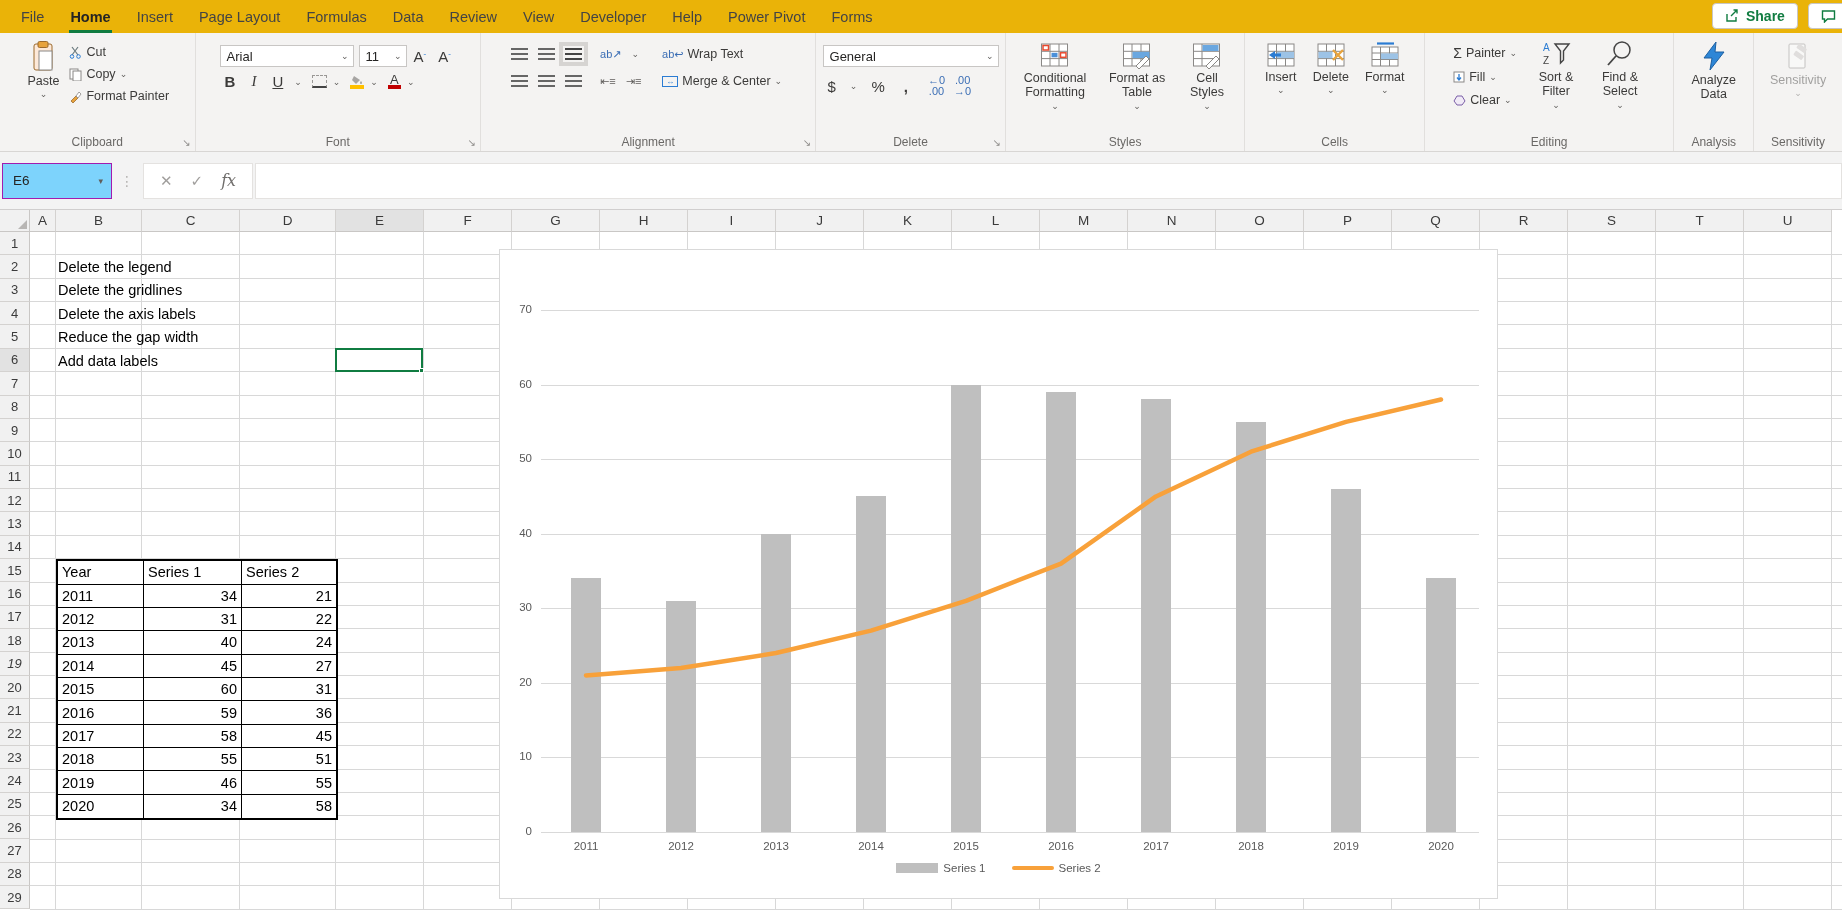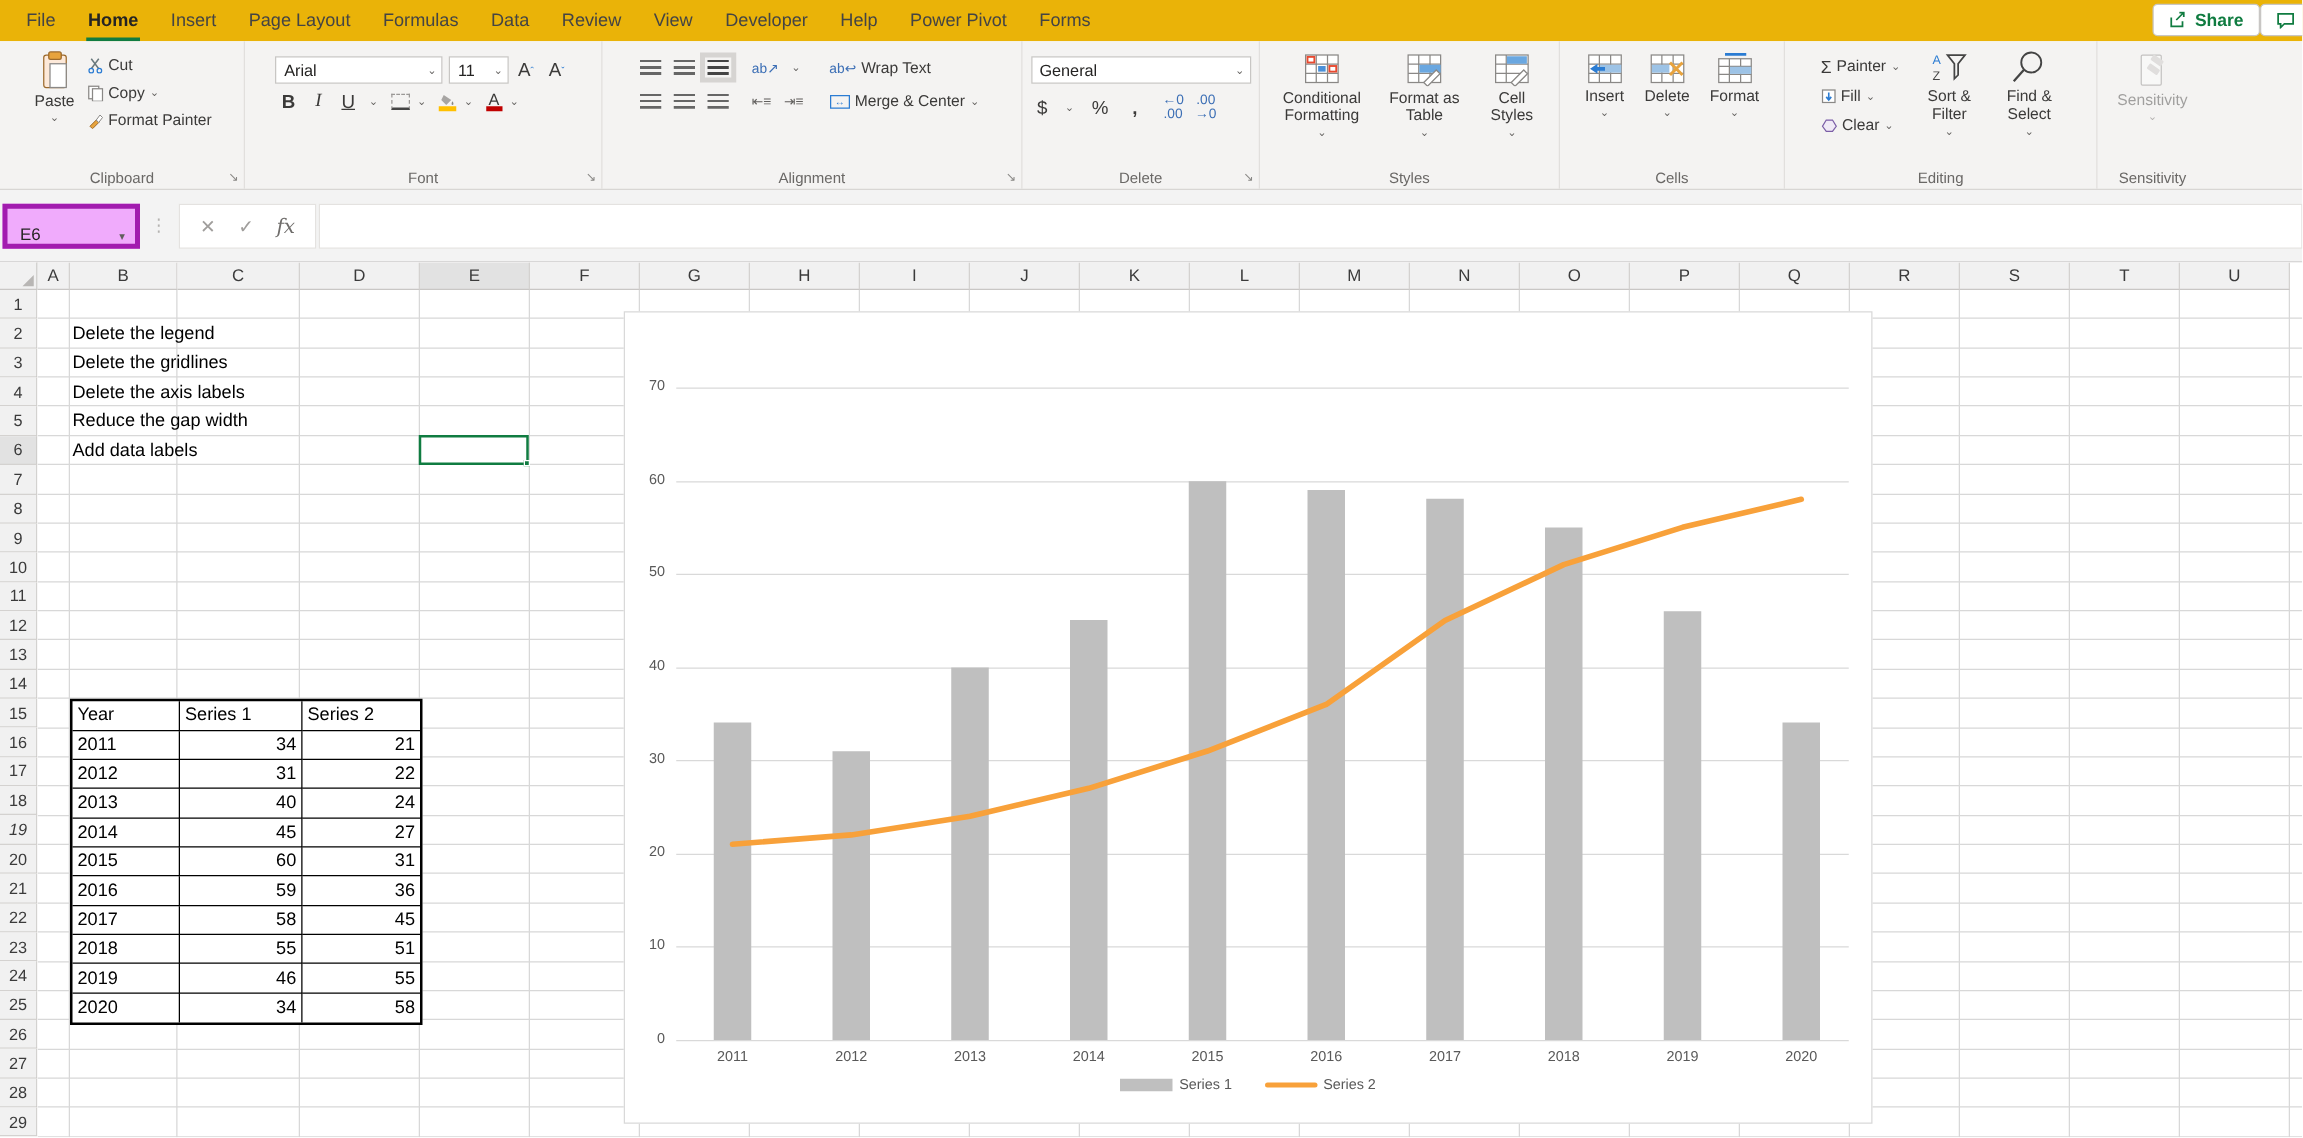"Share" .tab-actions { gap: none -> 10px }
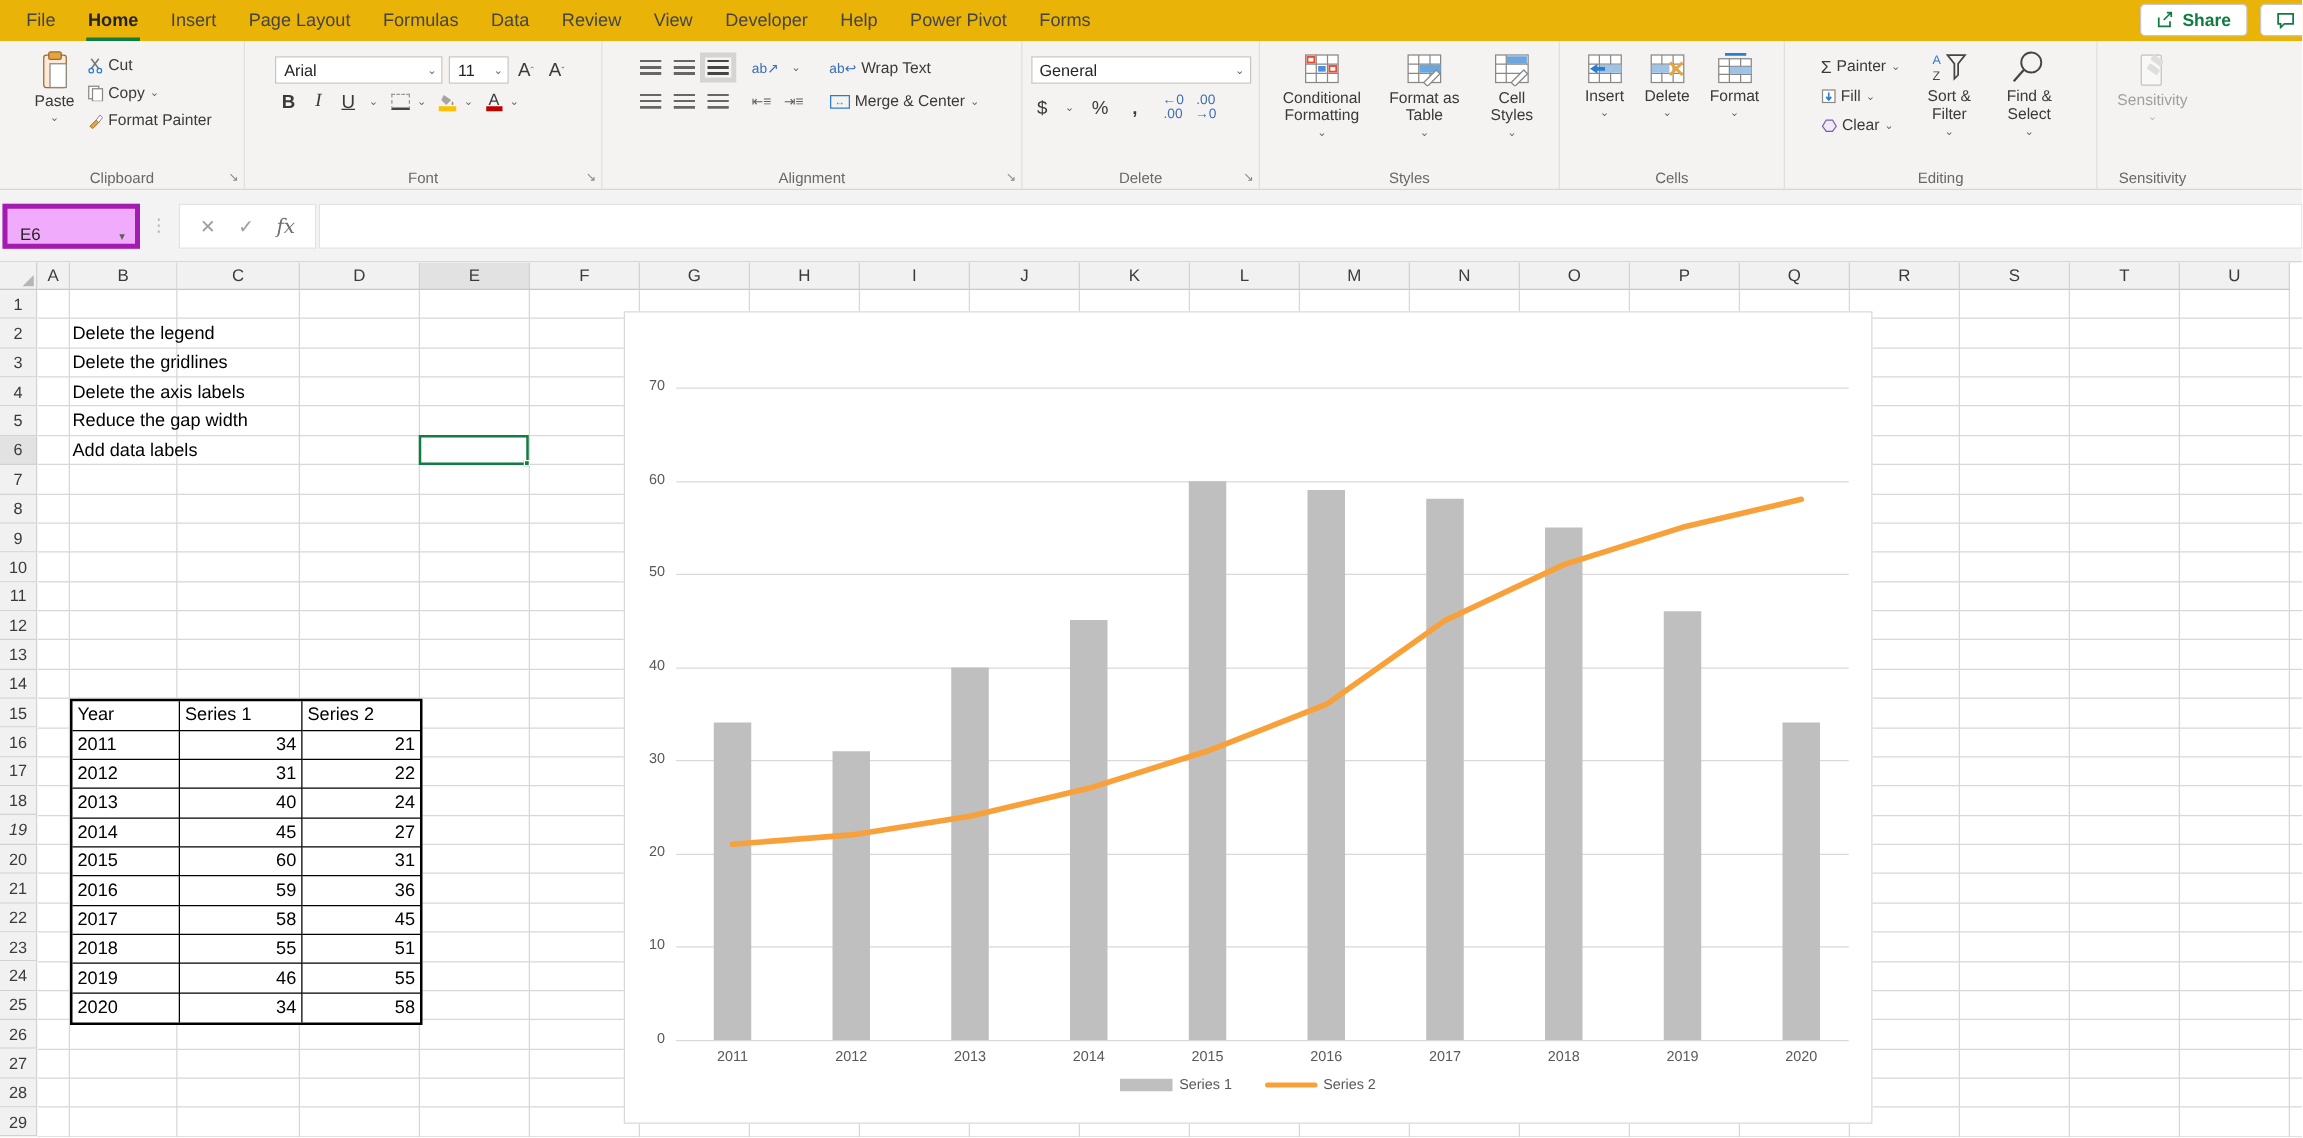"Analyze Data" div.rgroup { html: none -> <div> <div> <span> <svg> <path></path> </svg> </span> <span>Analyze Data</span> </div> <div>Analysis</div> </div> }
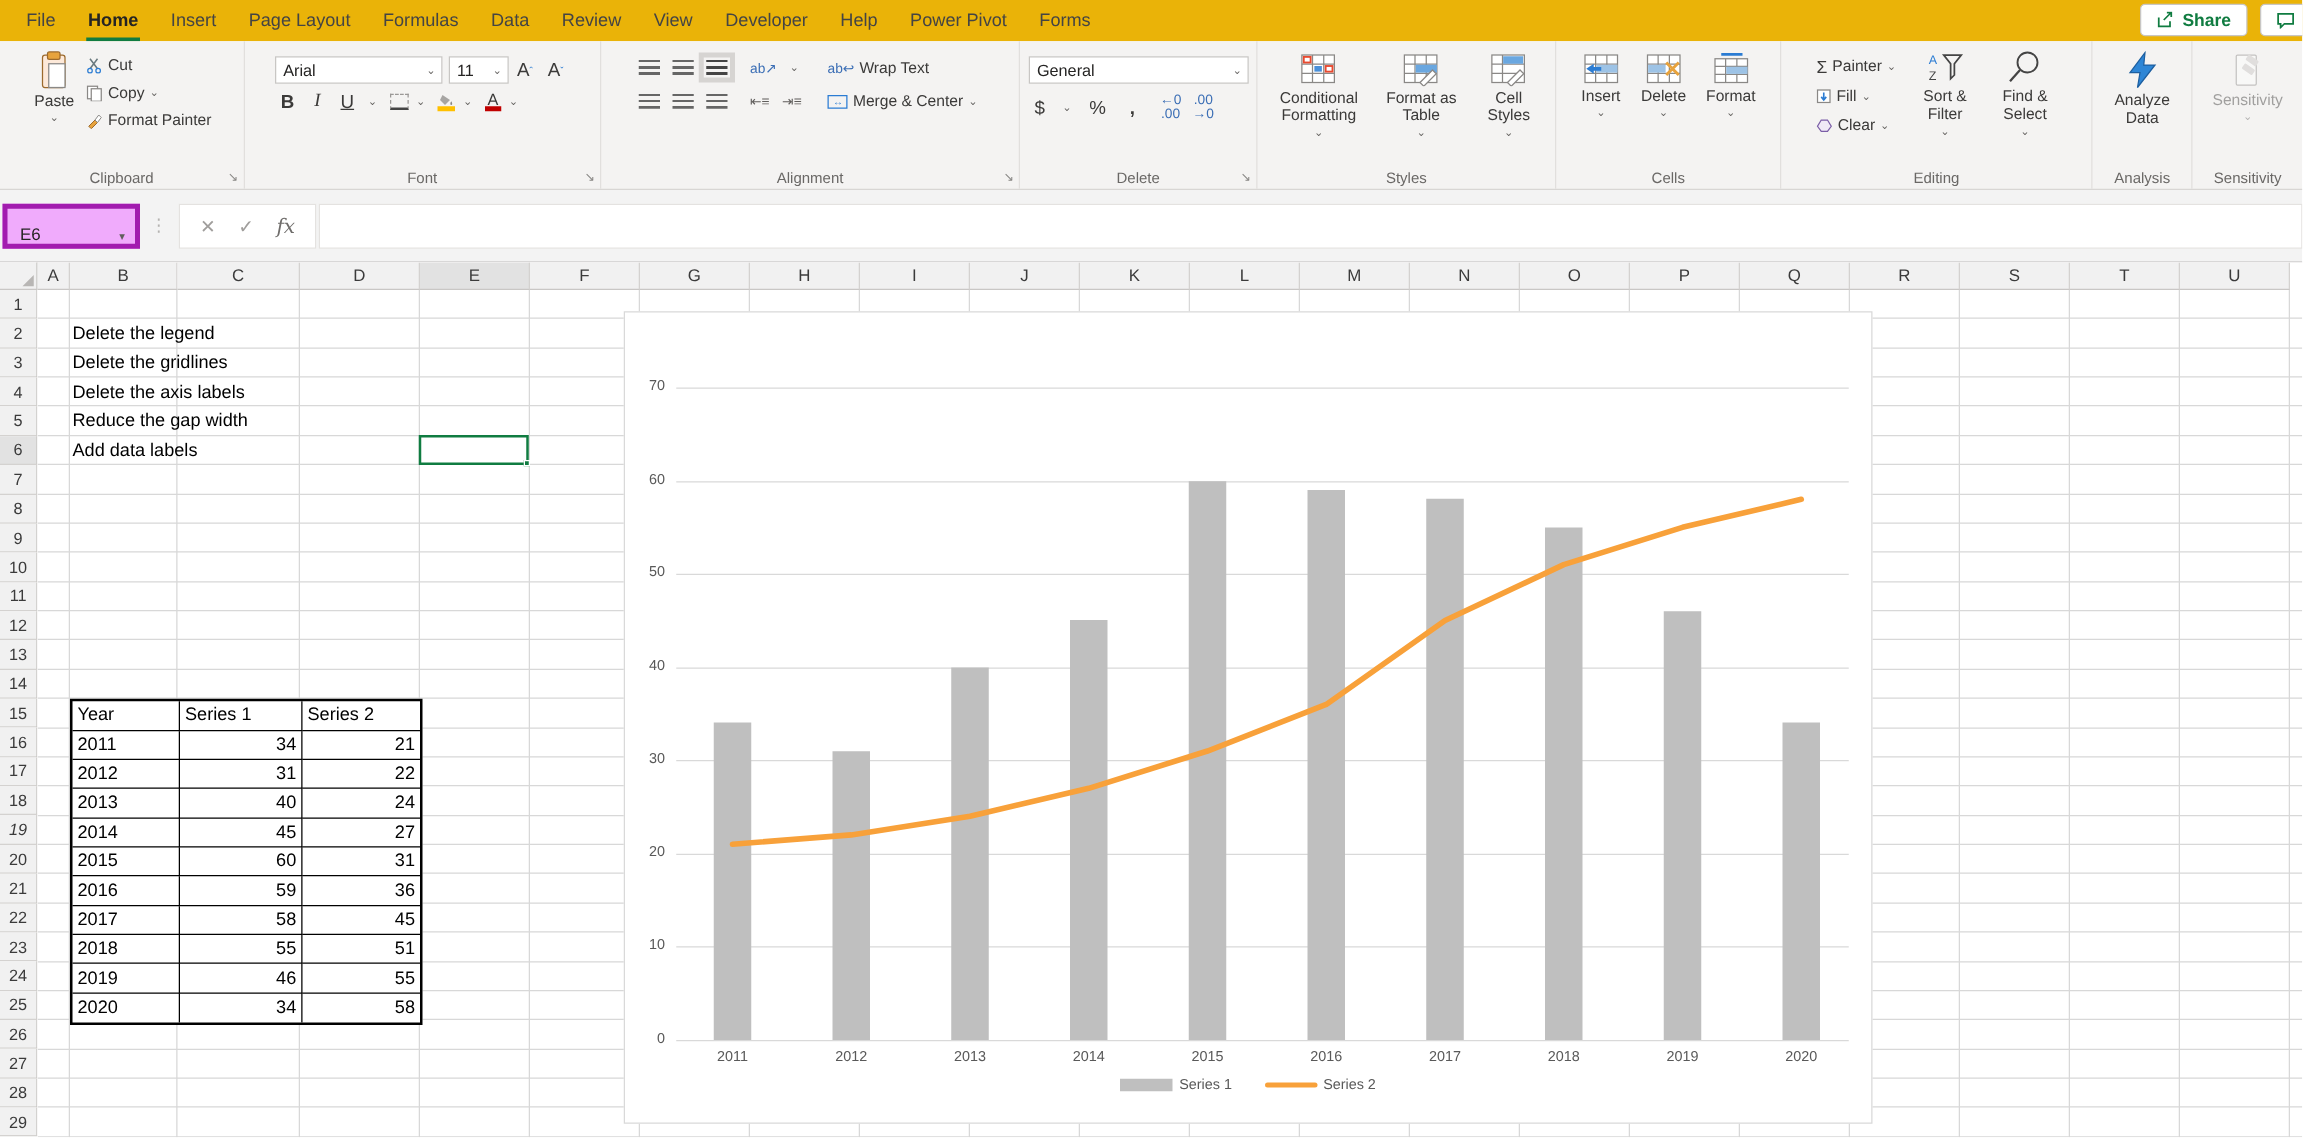"E6" .namebox { align-items: flex-end -> center; background: #f0abfc -> #7dd3fc; border: 4px solid #a21caf -> 1px solid #a21caf }
